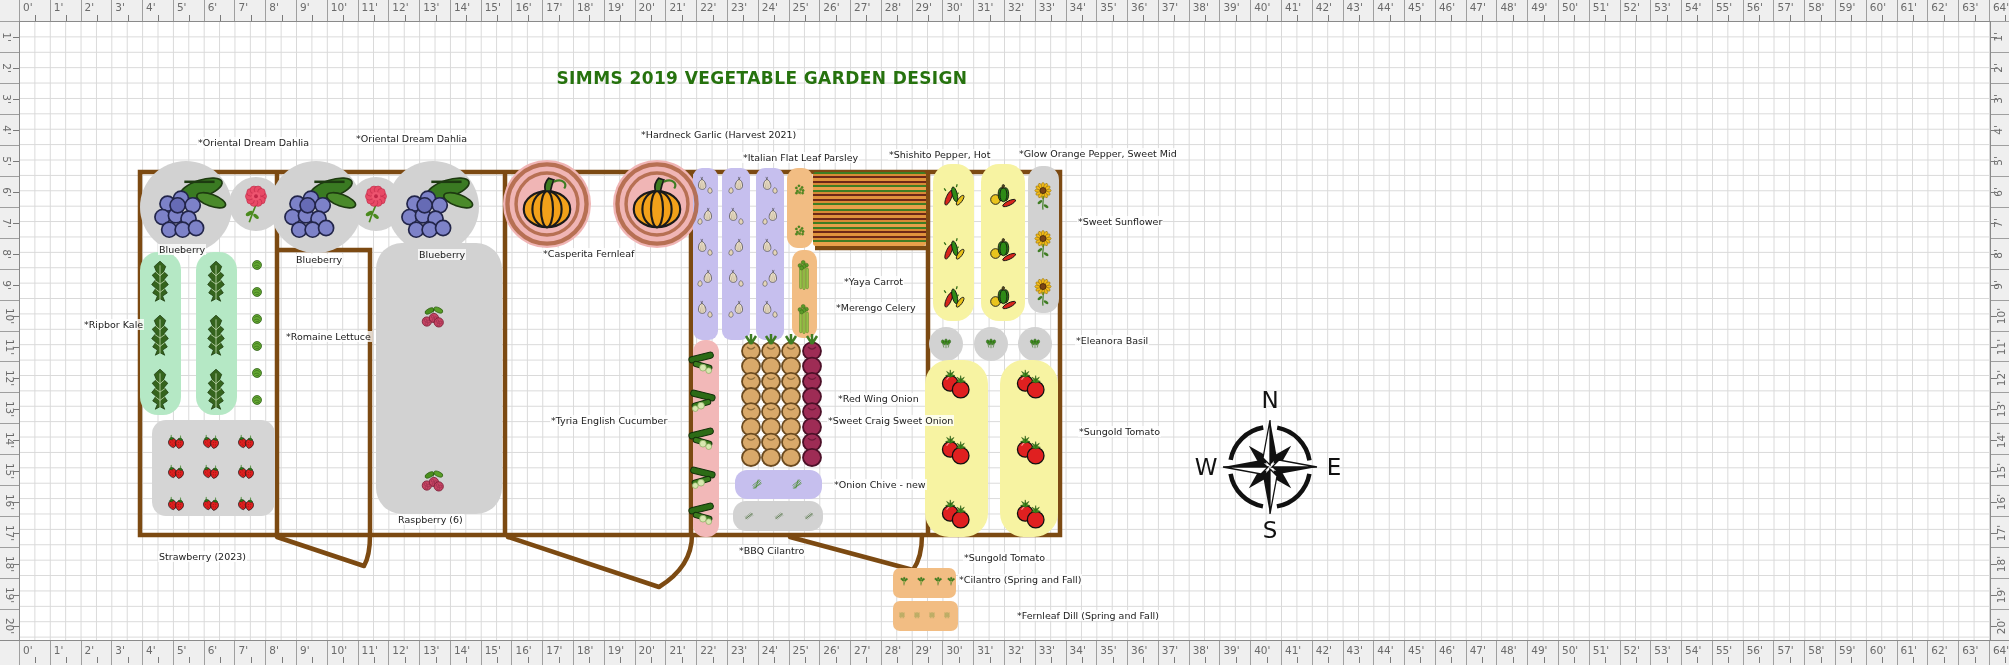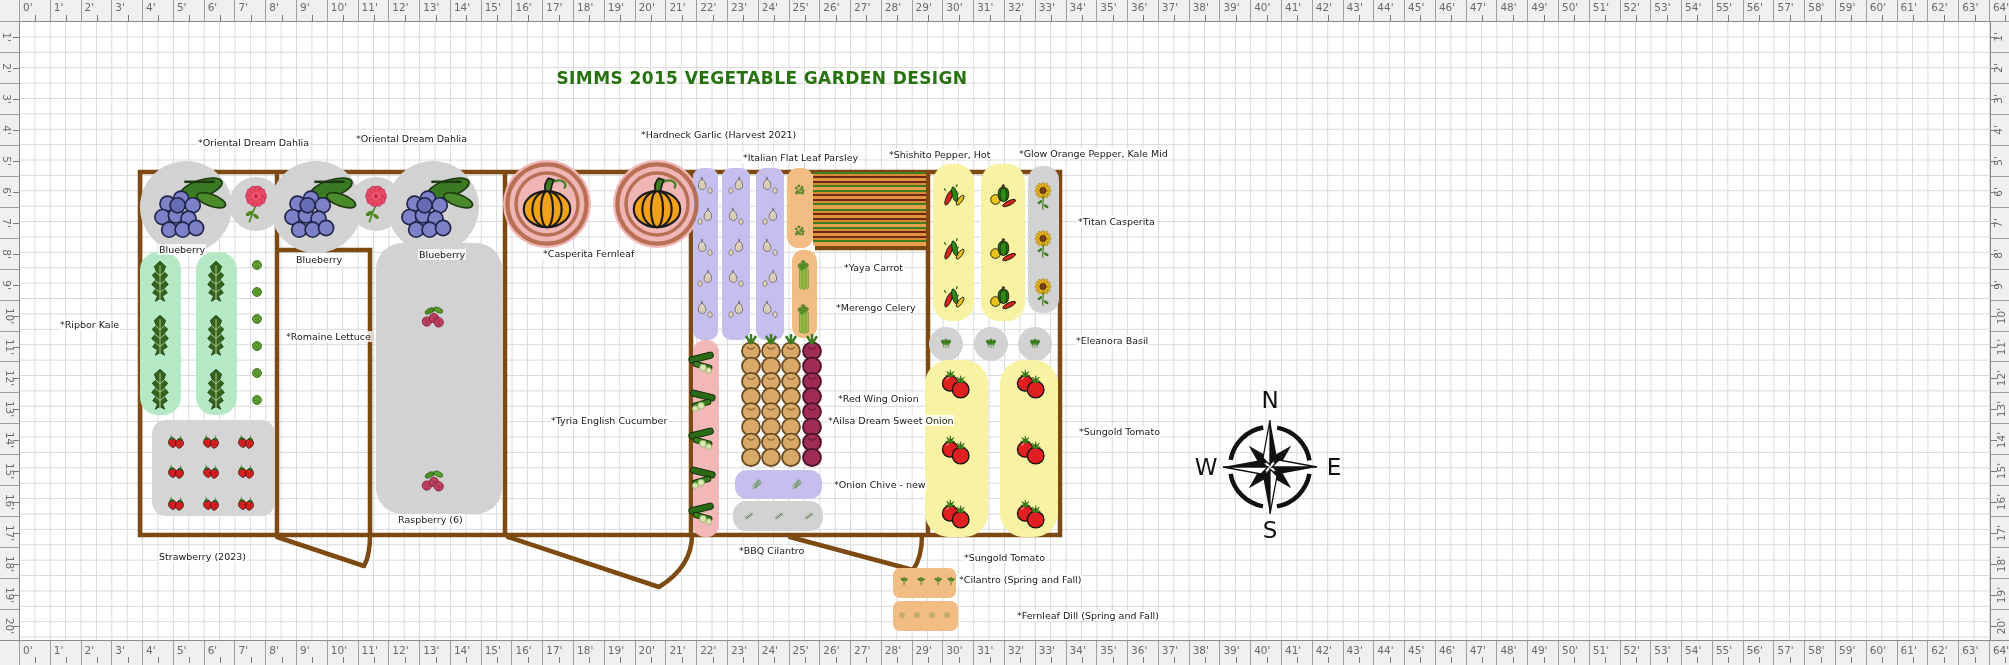"SIMMS 2015 VEGETABLE GARDEN DESIGN" div { text: 2015 -> 2019 }
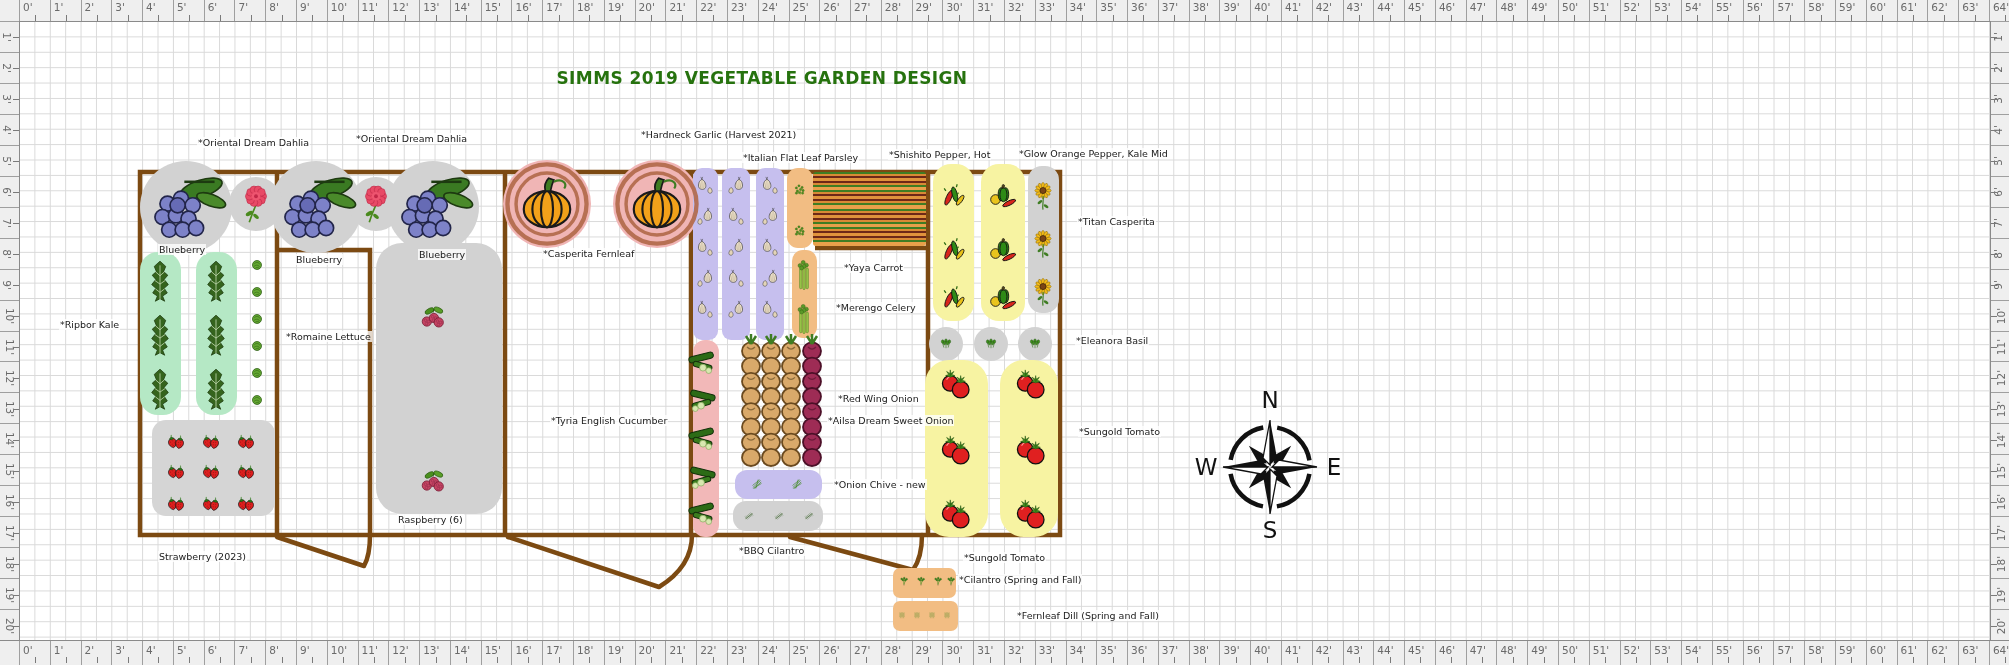"*Glow Orange Pepper, Kale Mid" div.lbl { text: Kale -> Sweet }
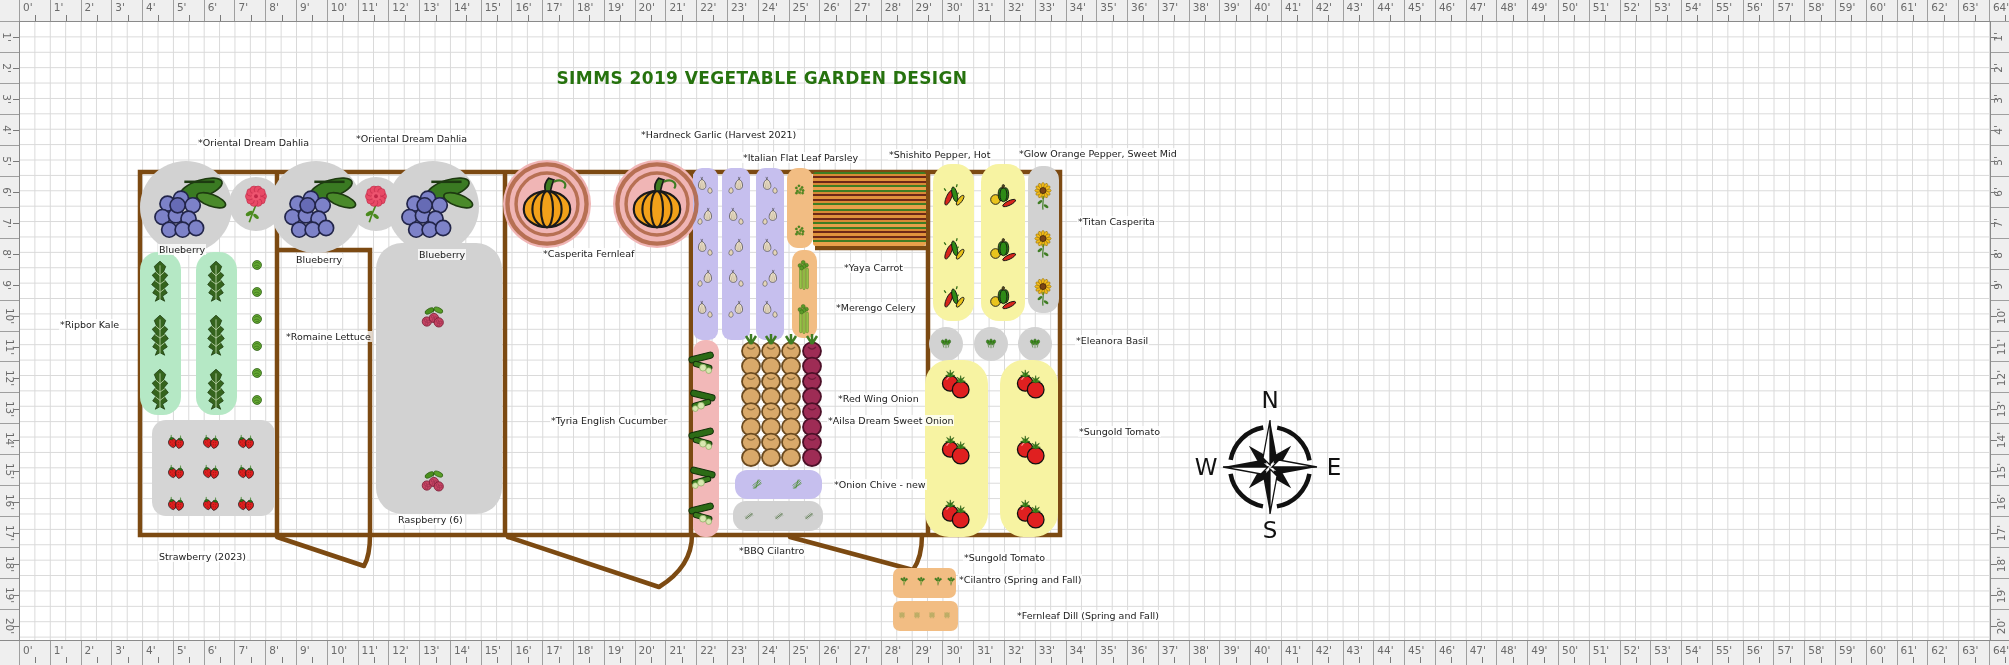"*Titan Casperita" div.lbl { text: Titan Casperita -> Sweet Sunflower }
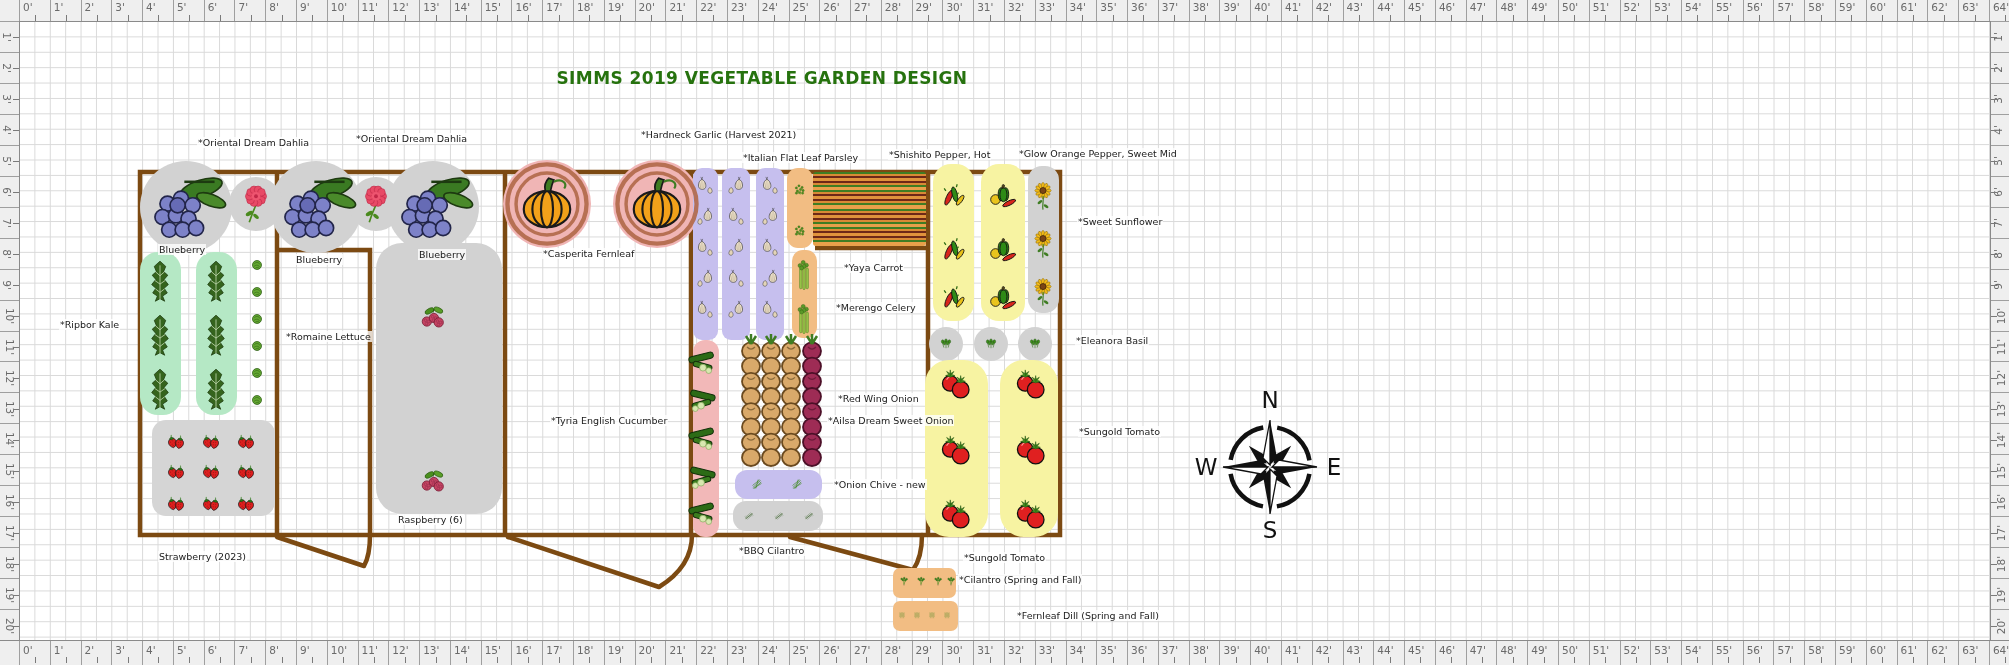"*Yaya Carrot" div.lbl { top: 262px -> 276px }
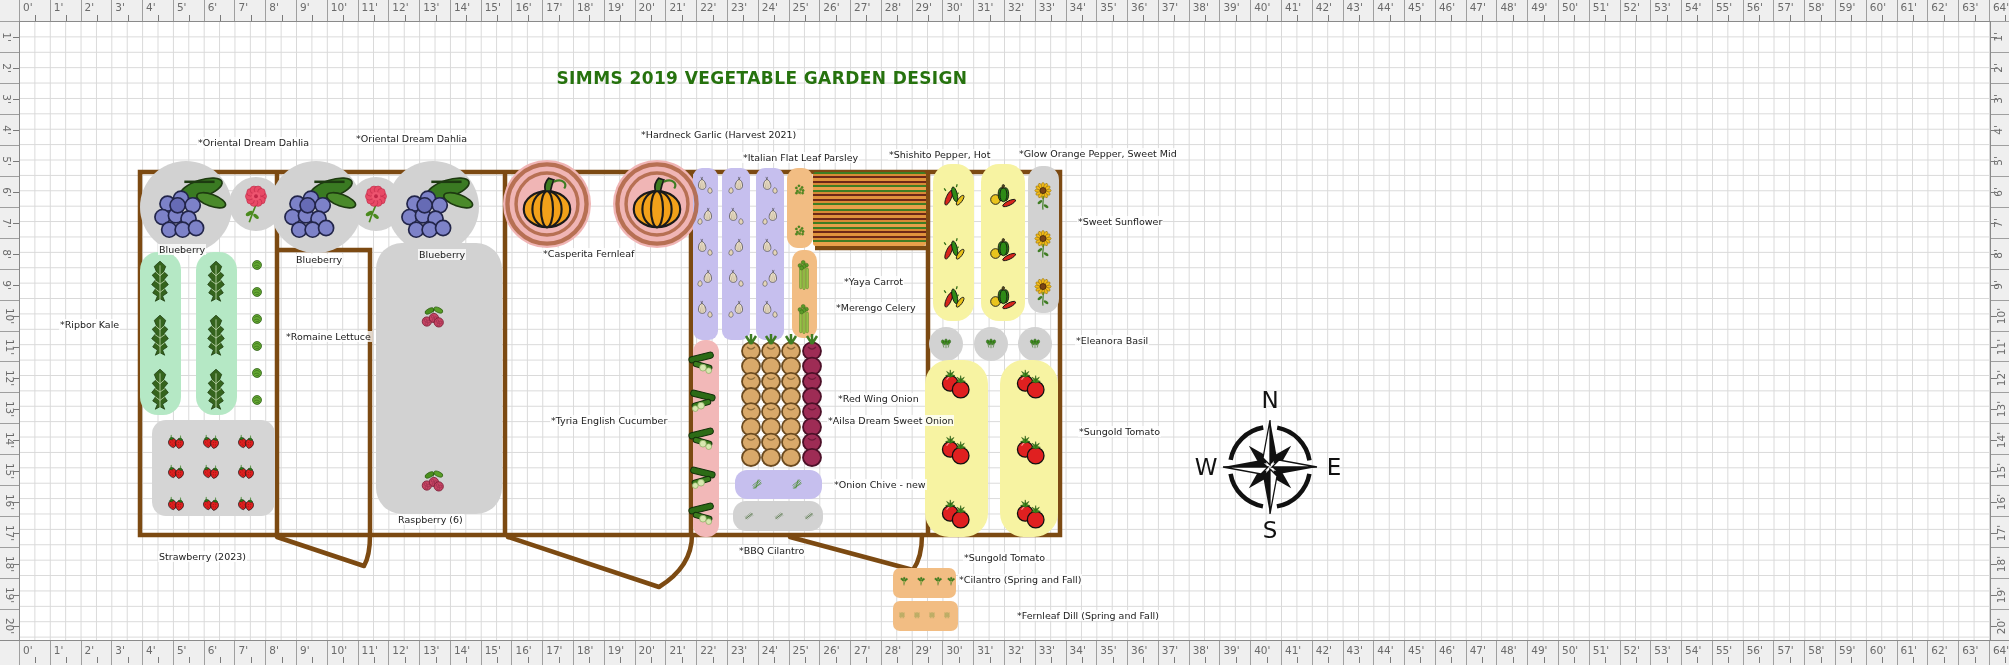"*Ripbor Kale" div.lbl { left: 59px -> 83px }
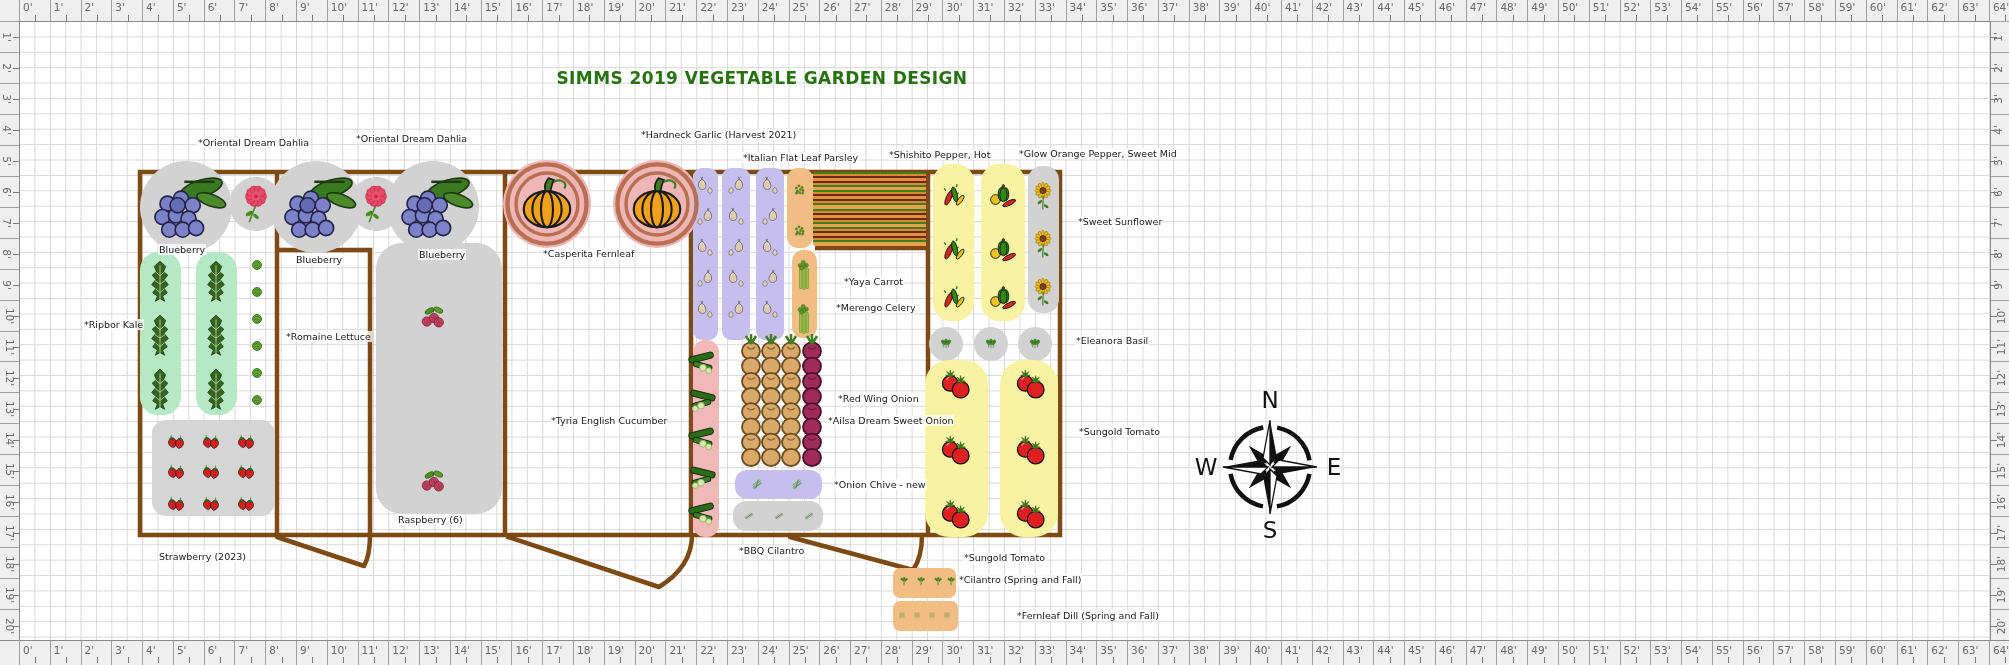"*Ailsa Dream Sweet Onion" div.lbl { text: Ailsa Dream -> Sweet Craig }
